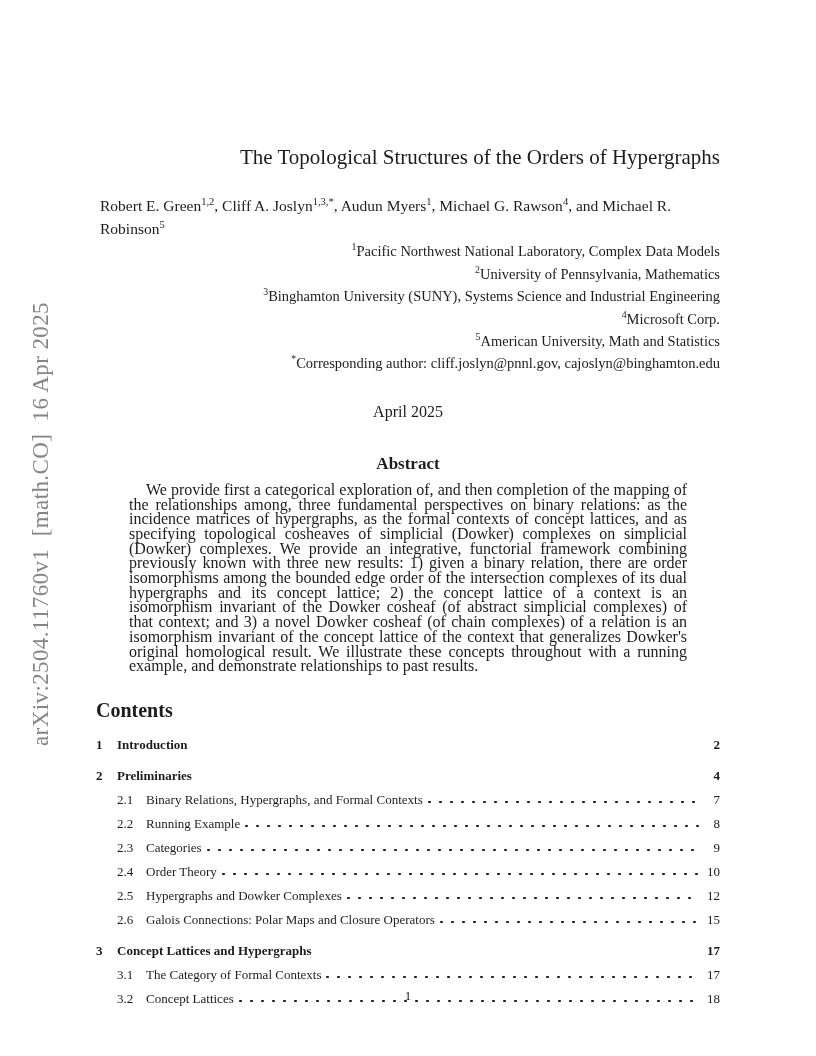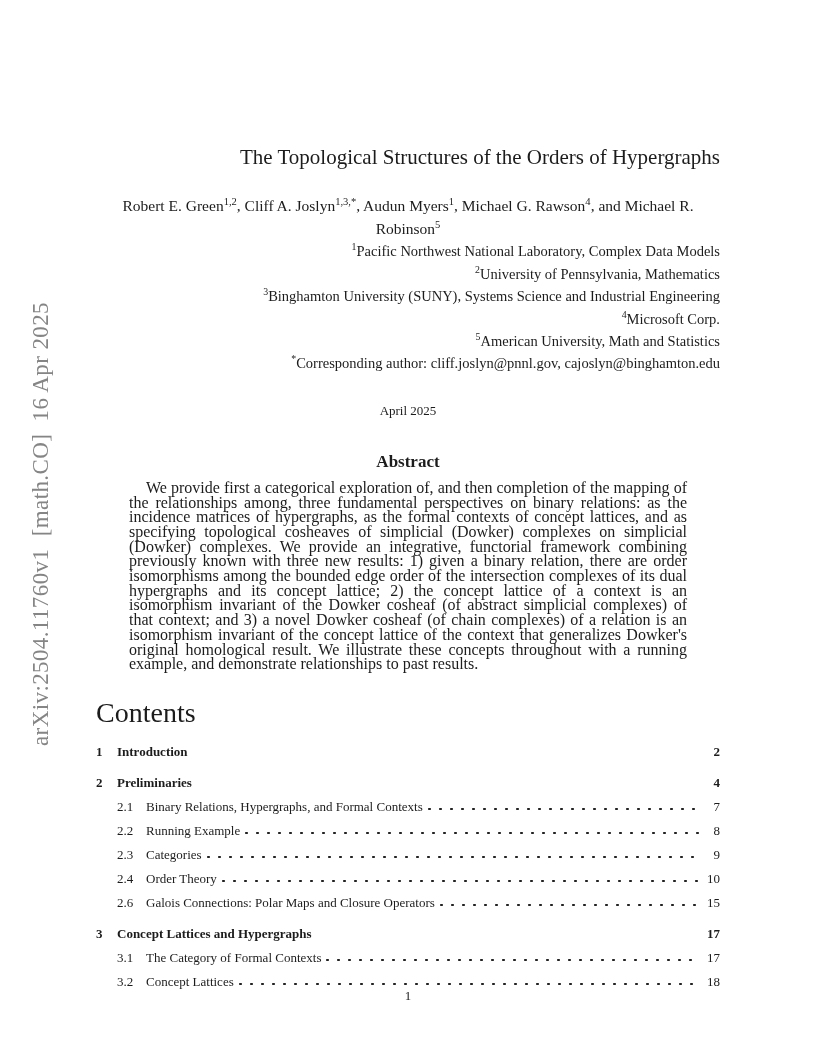"Robert E. Green1,2, Cliff A." .authors { text-align: center -> left }
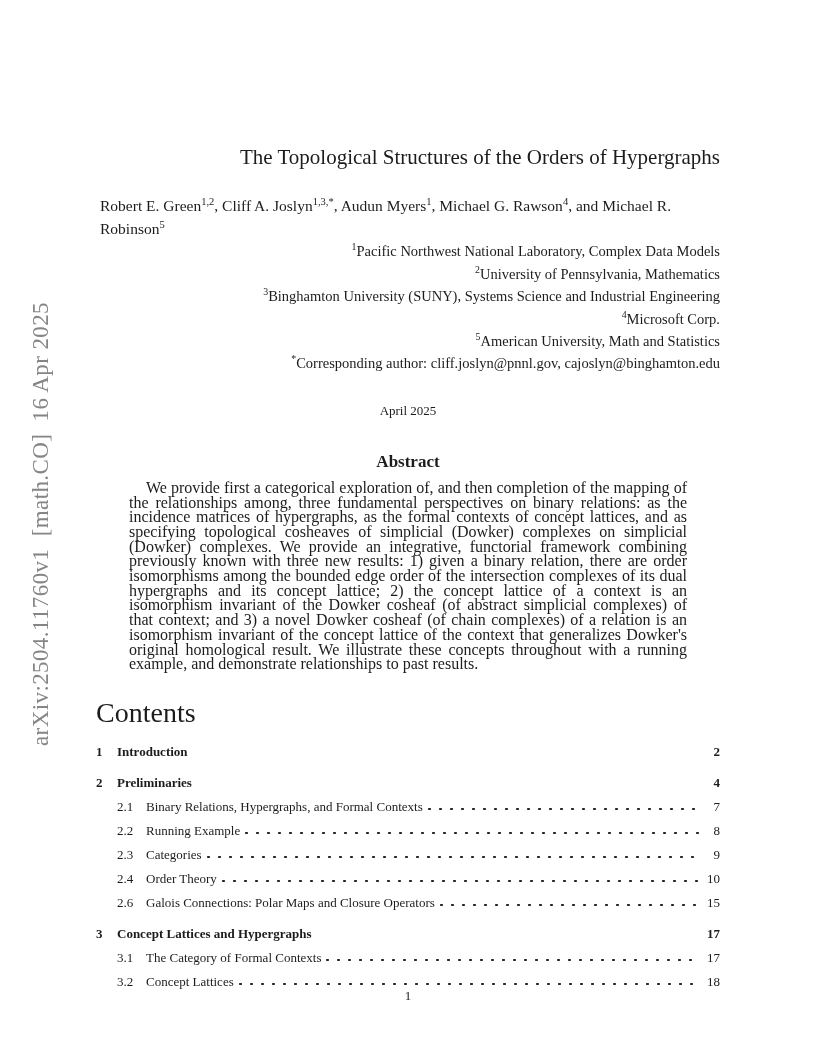"April 2025" .date { font-size: 13px -> 16px }
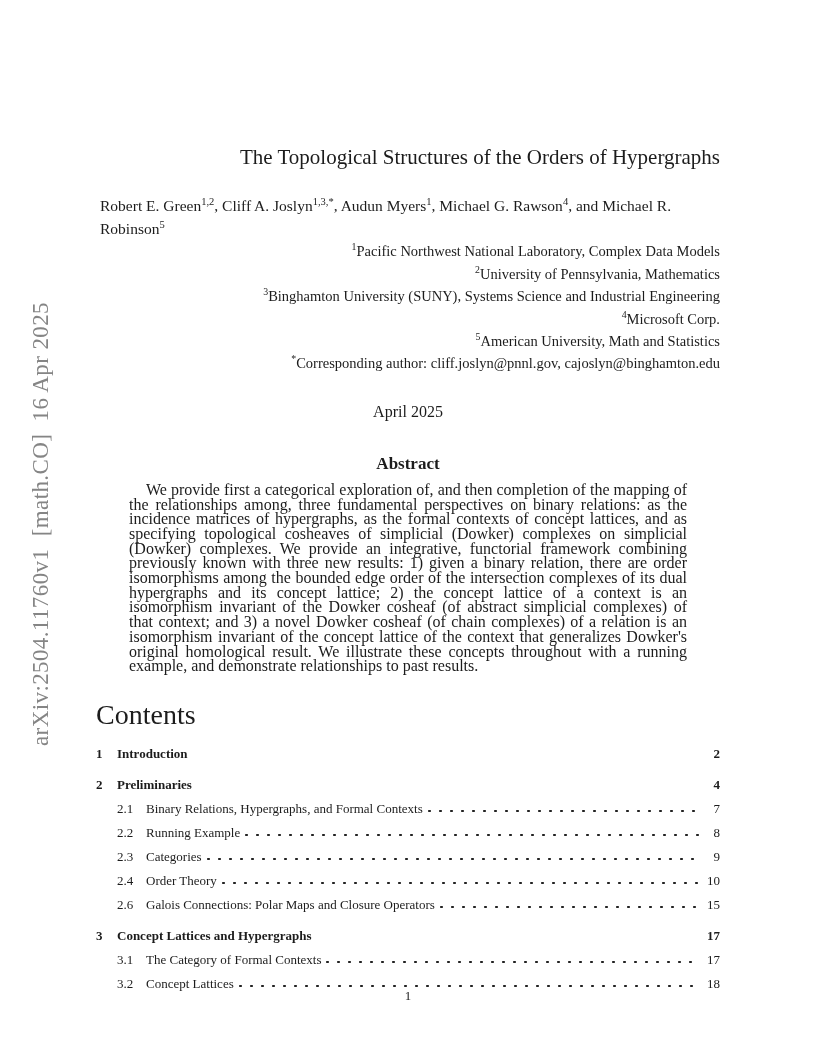"Contents" .contents-heading { font-size: 28px -> 20px; font-weight: normal -> bold }
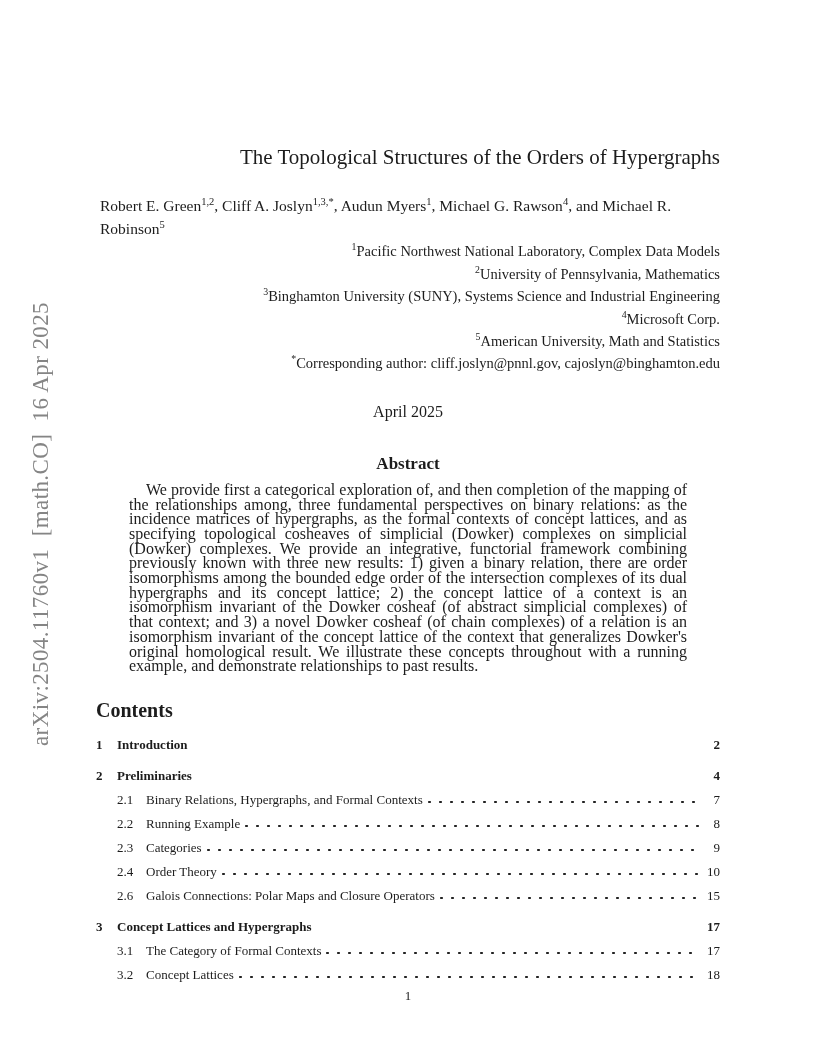"2.5" div.toc-row { html: none -> <div> <span>2.5</span> <span>Hypergraphs and Dowker Complexes</span> <span></span> <span>12</span> </div> }
